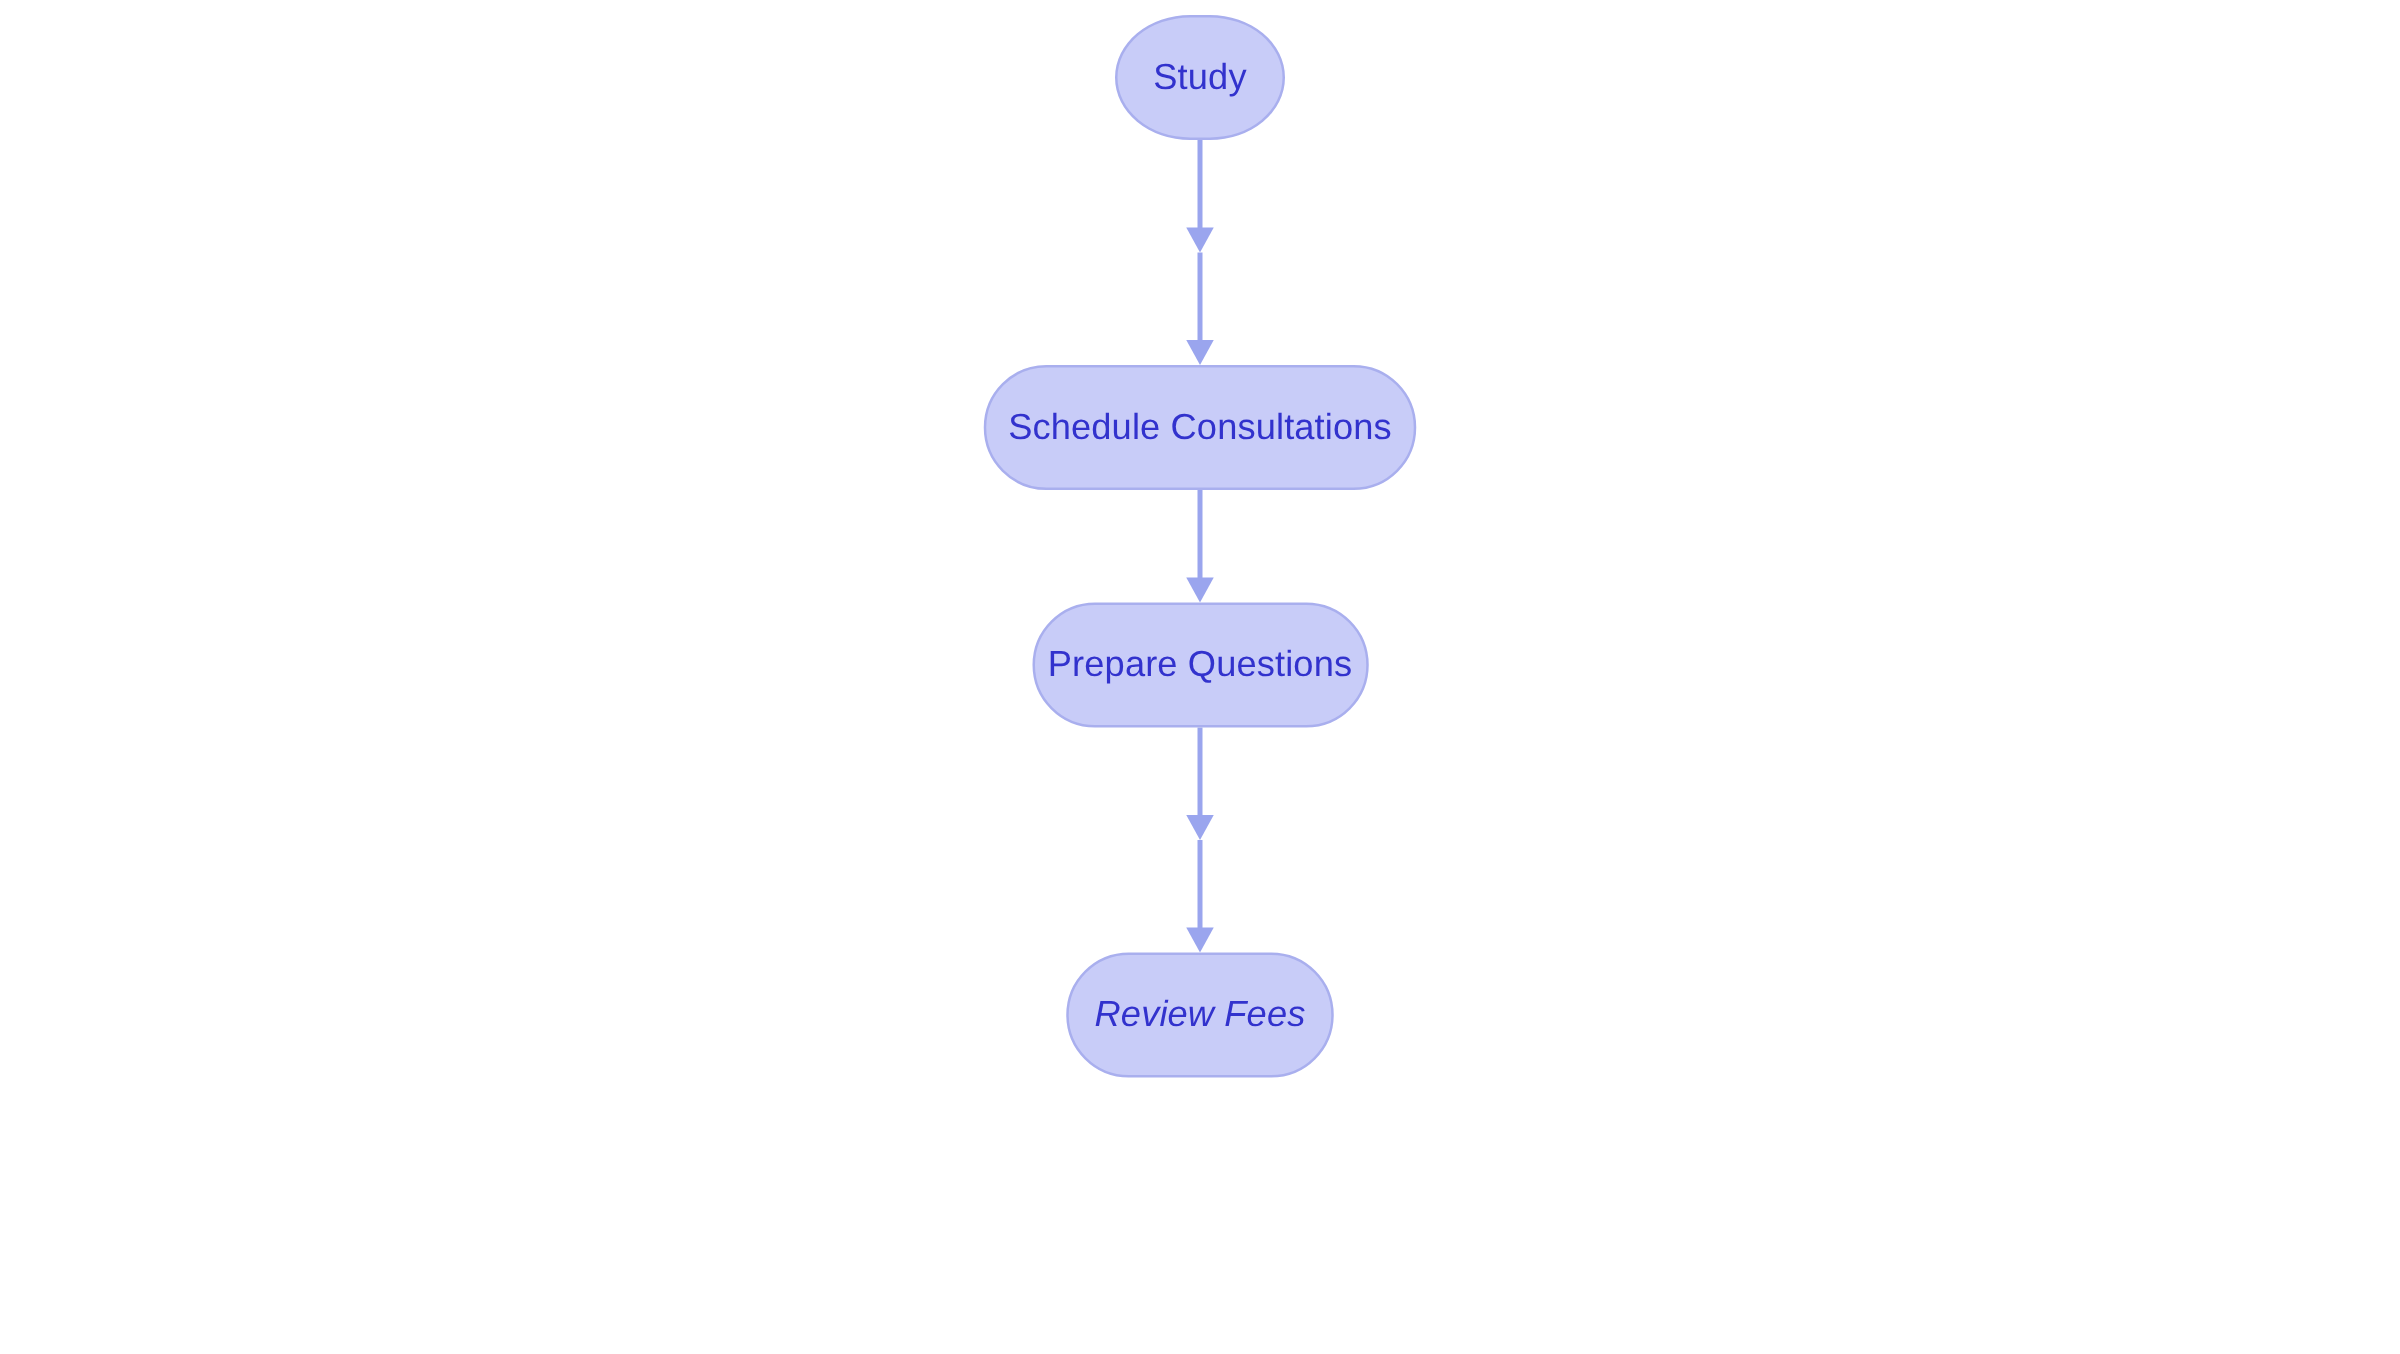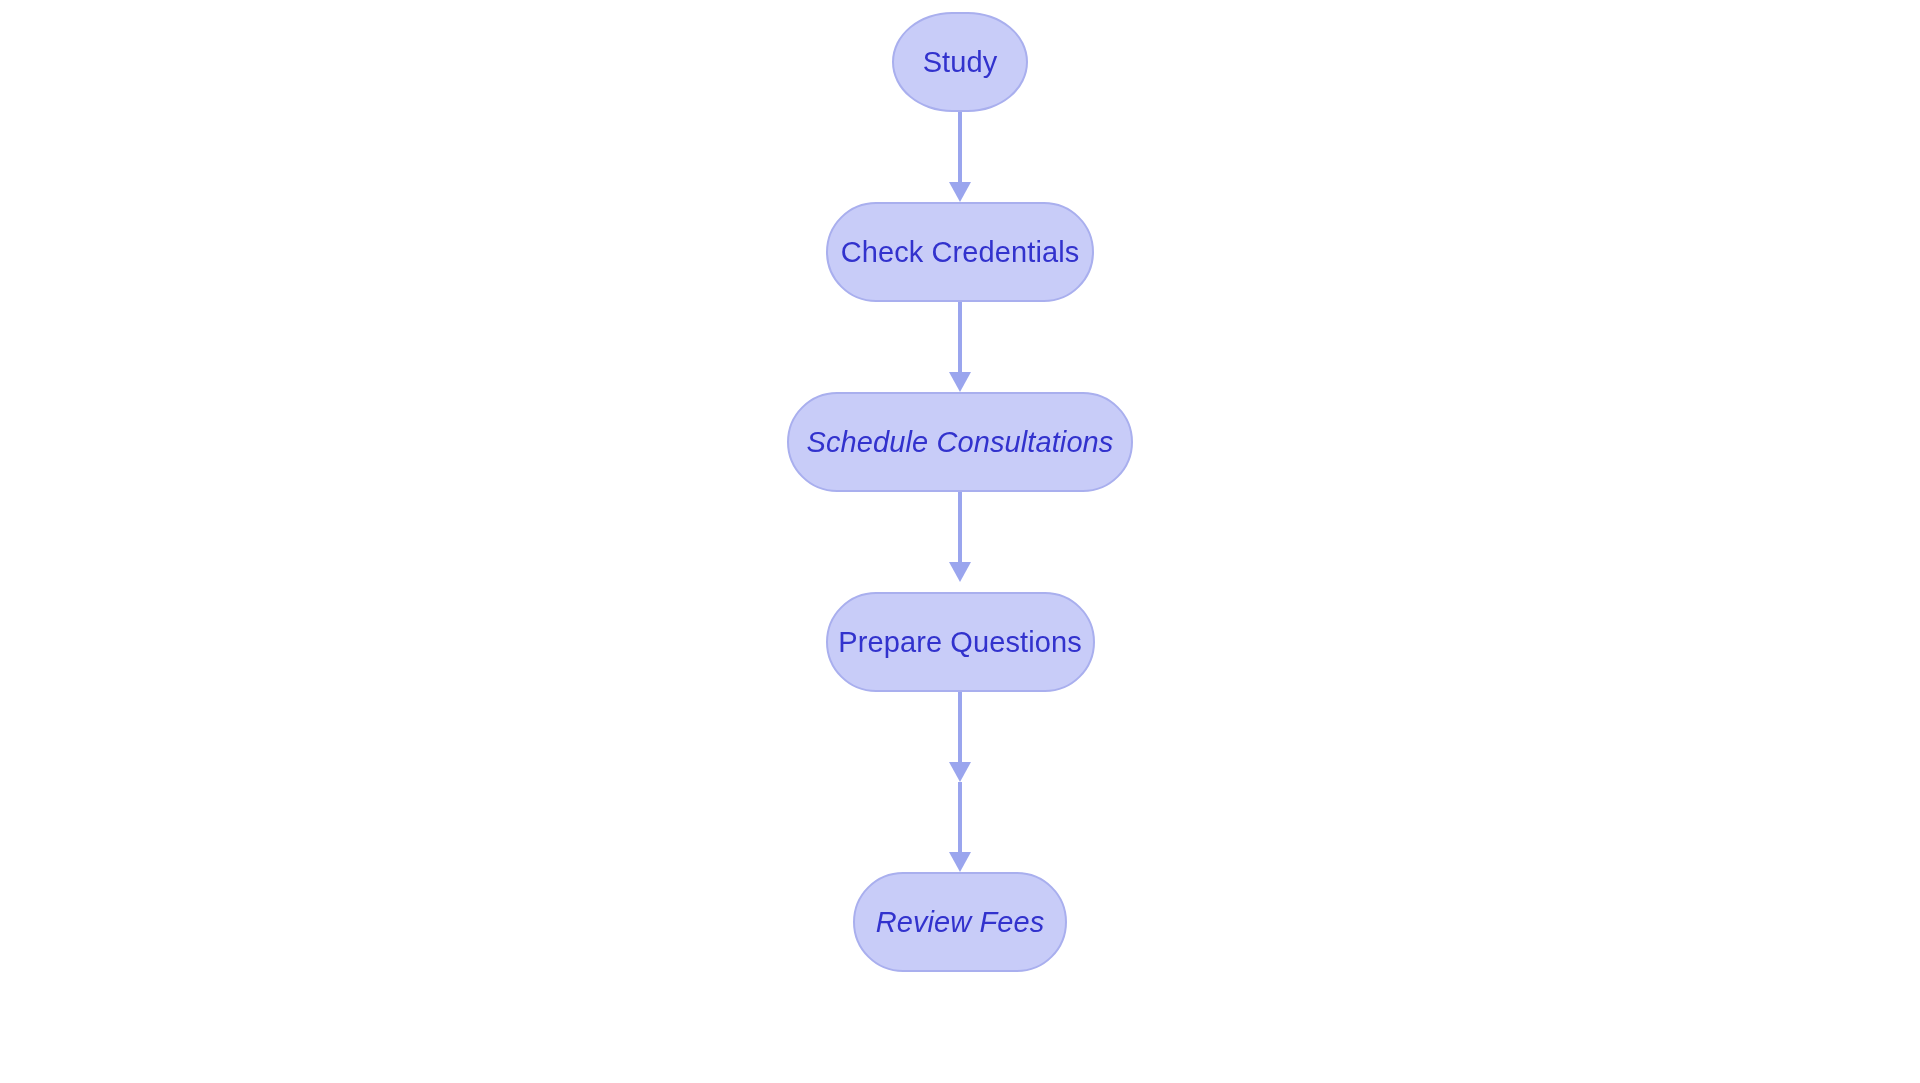"Check Credentials" div.node { html: <div> <span>Check Credentials</span> </div> -> none }
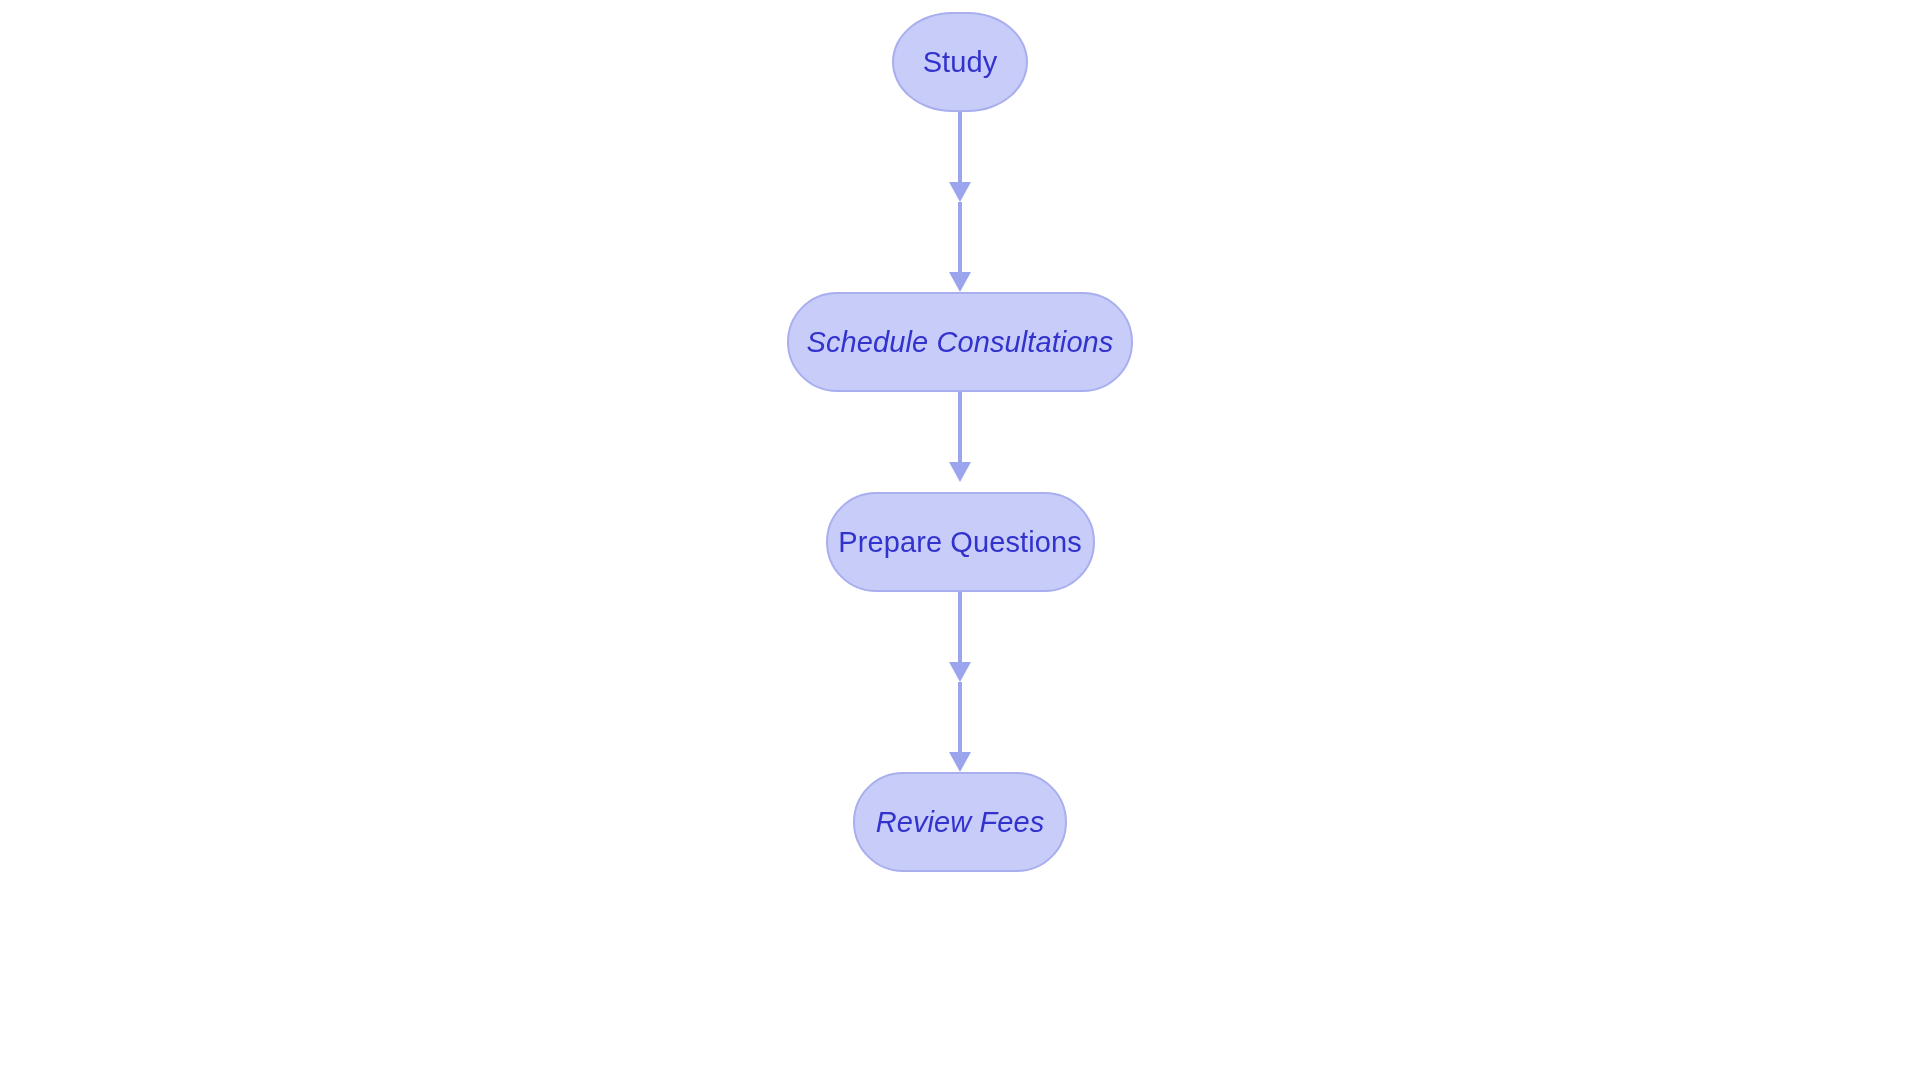"Schedule Consultations" .node.w-schedule { font-style: italic -> none }
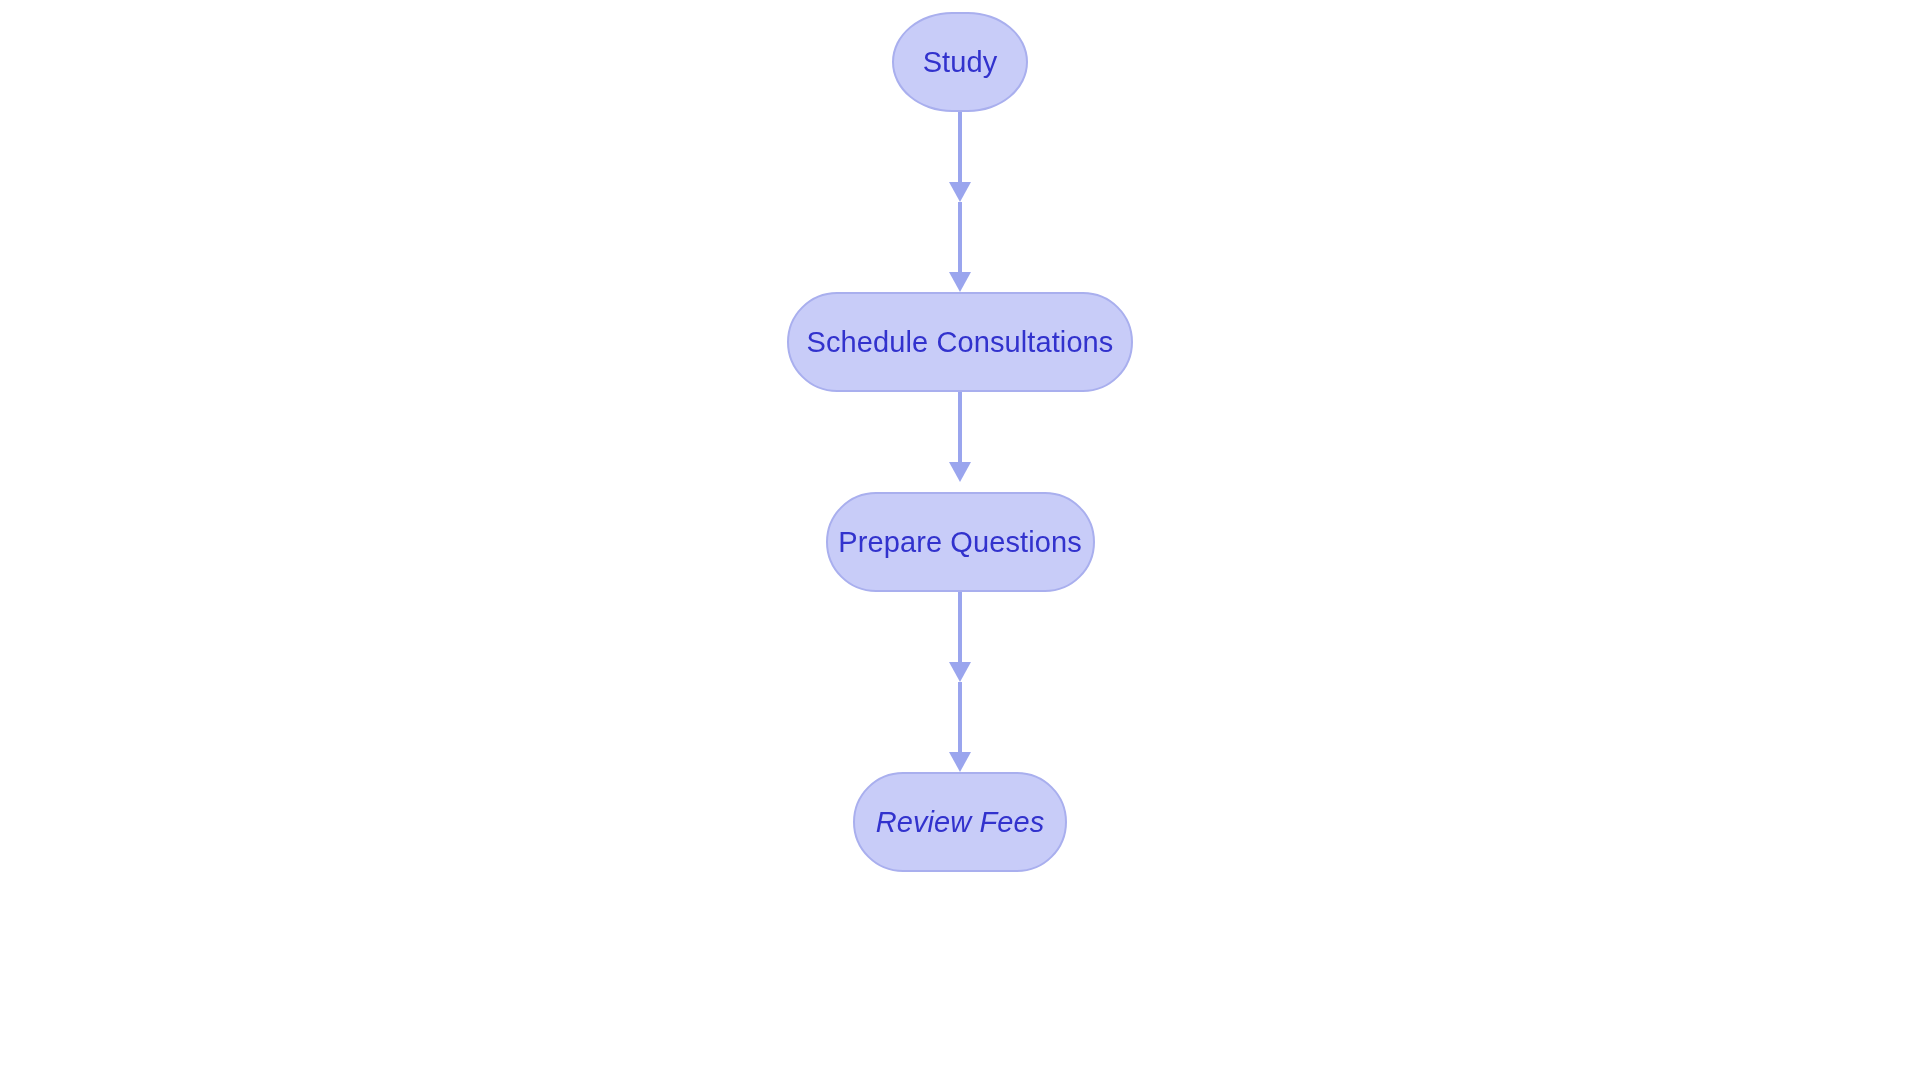"Prepare Questions" .node.w-prepare { margin-top: 10px -> none }
